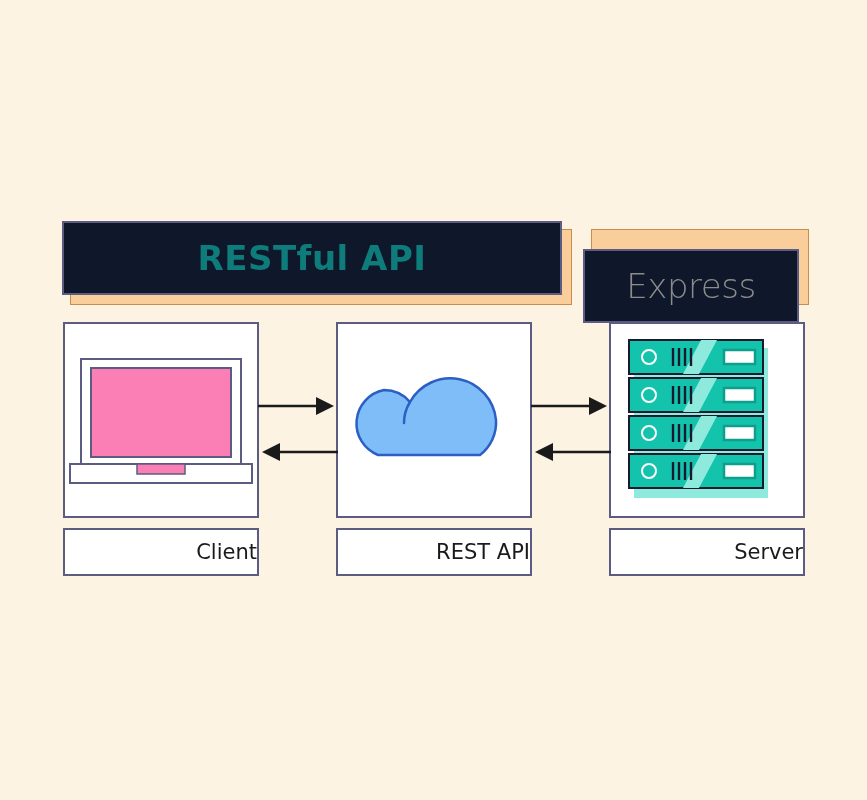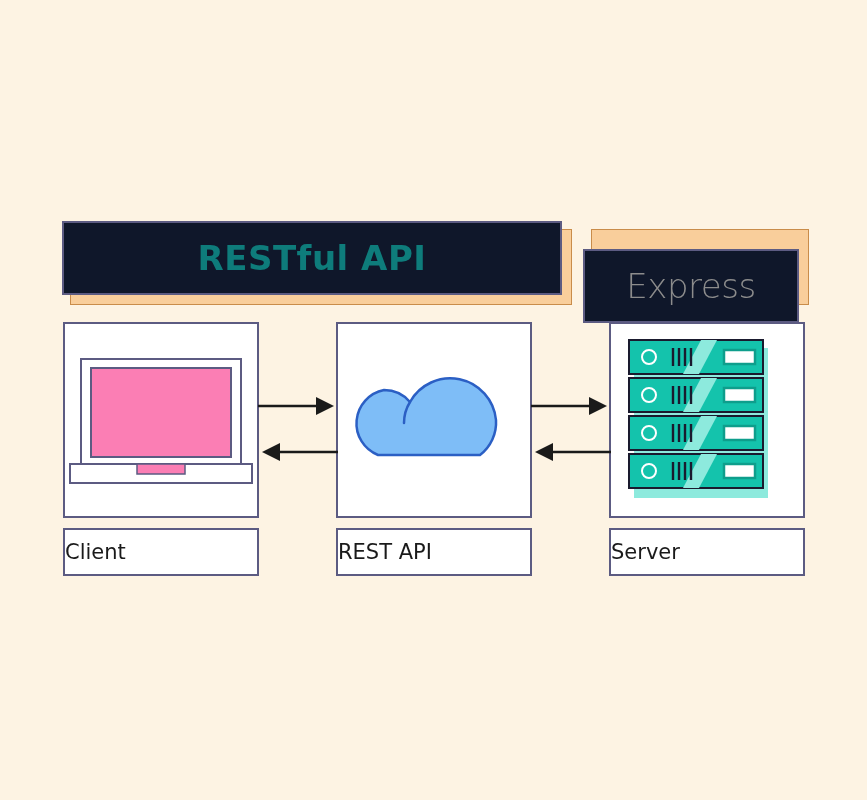"Client" .label-box { justify-content: flex-start -> flex-end }
